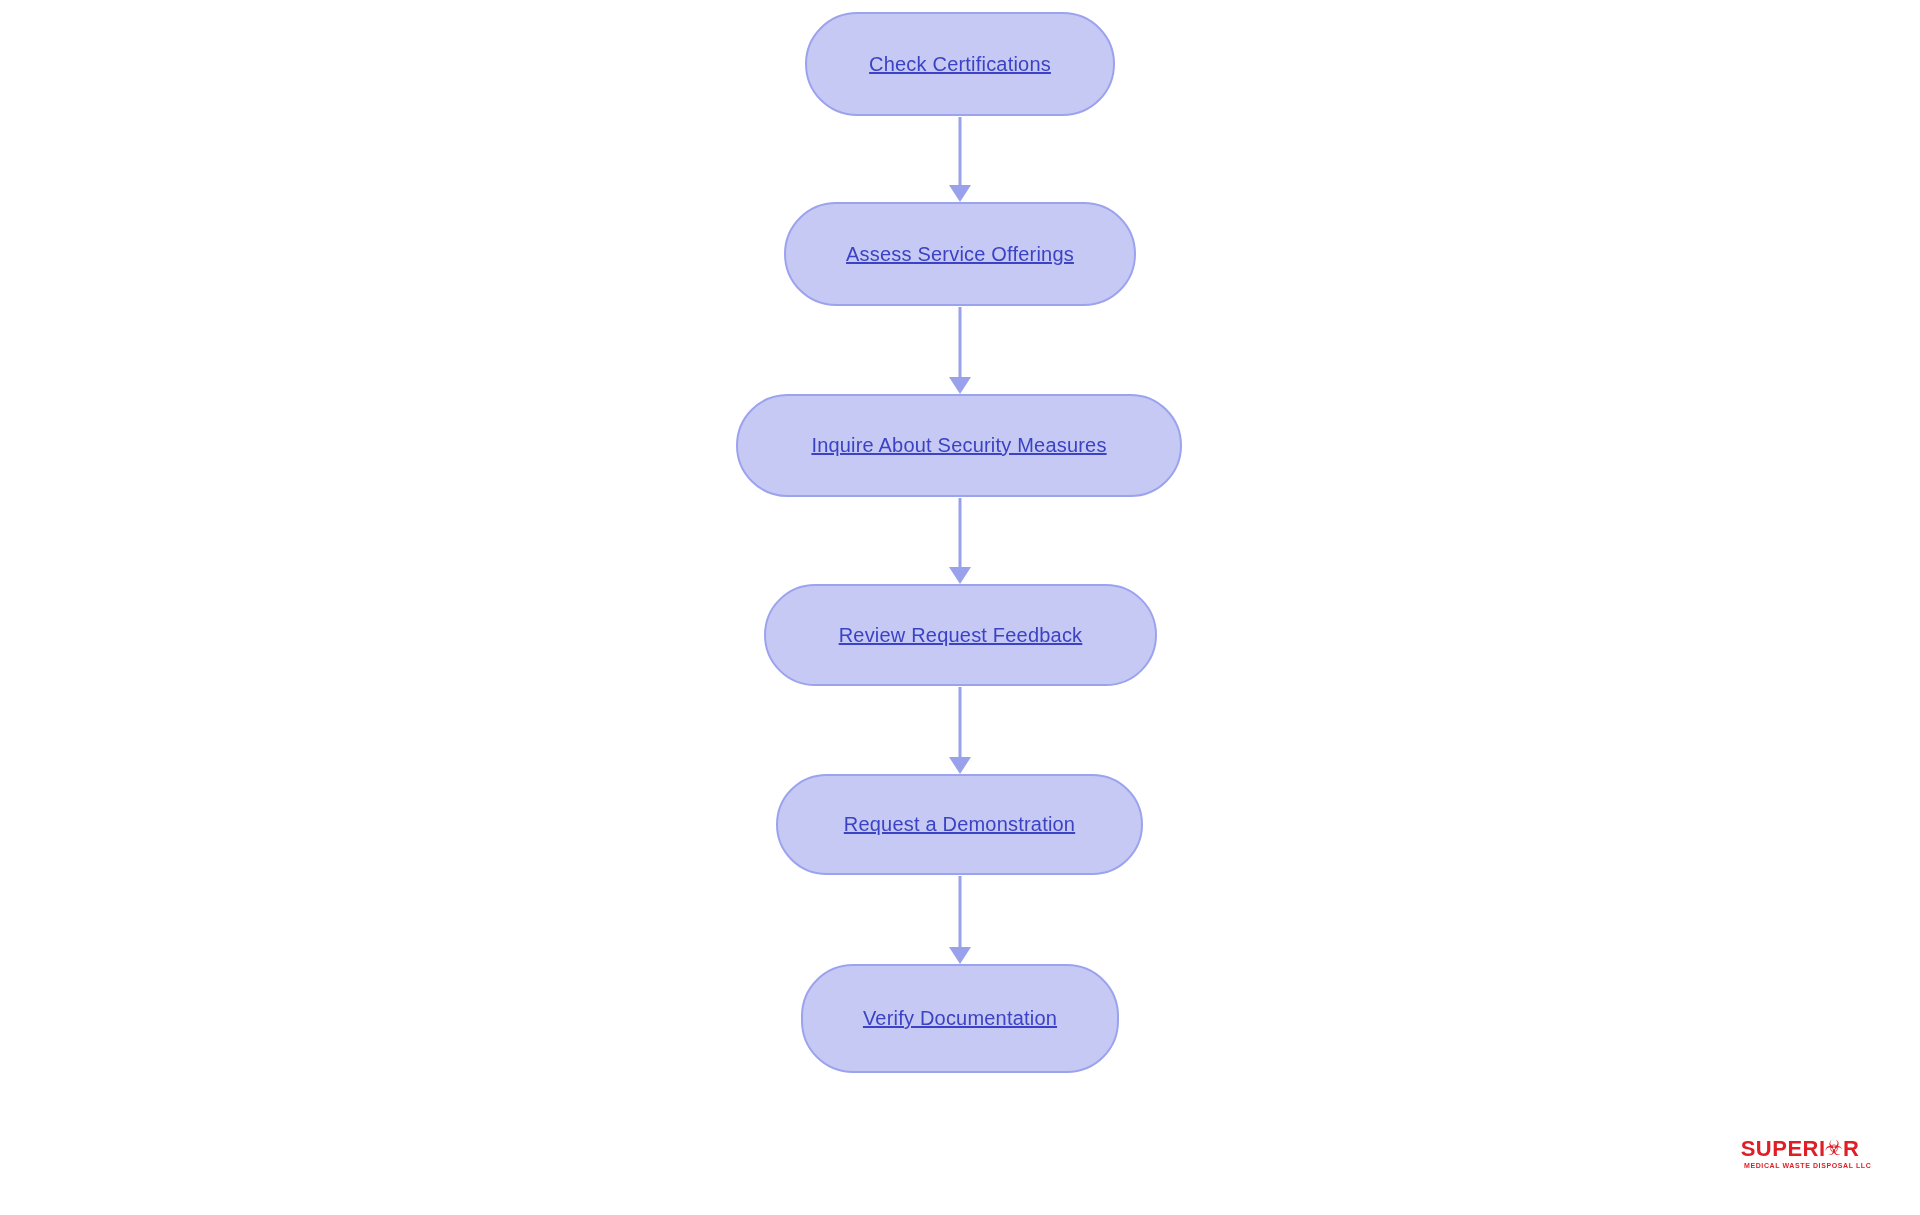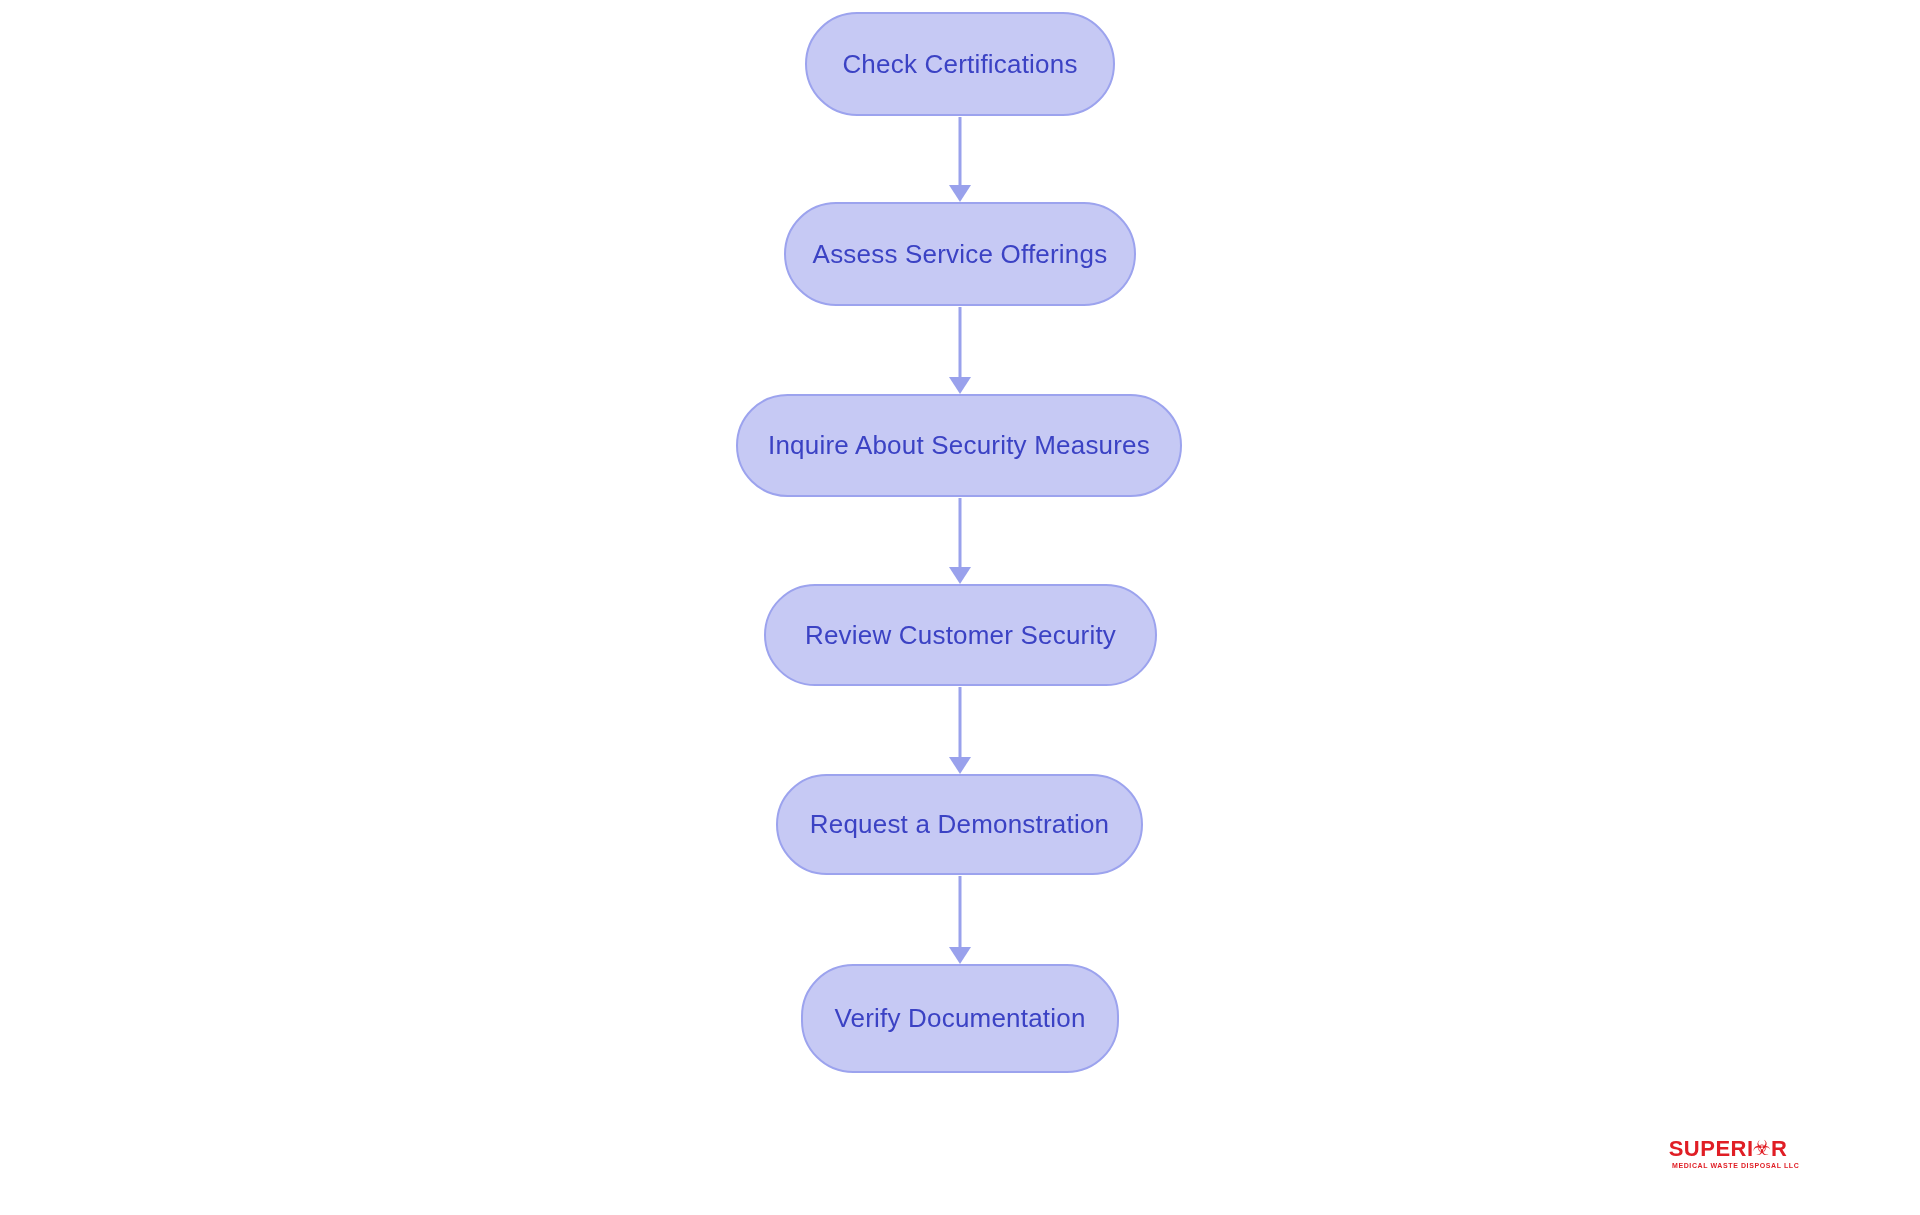"Check Certifications" .node { font-size: 26px -> 20px; text-decoration: none -> underline }
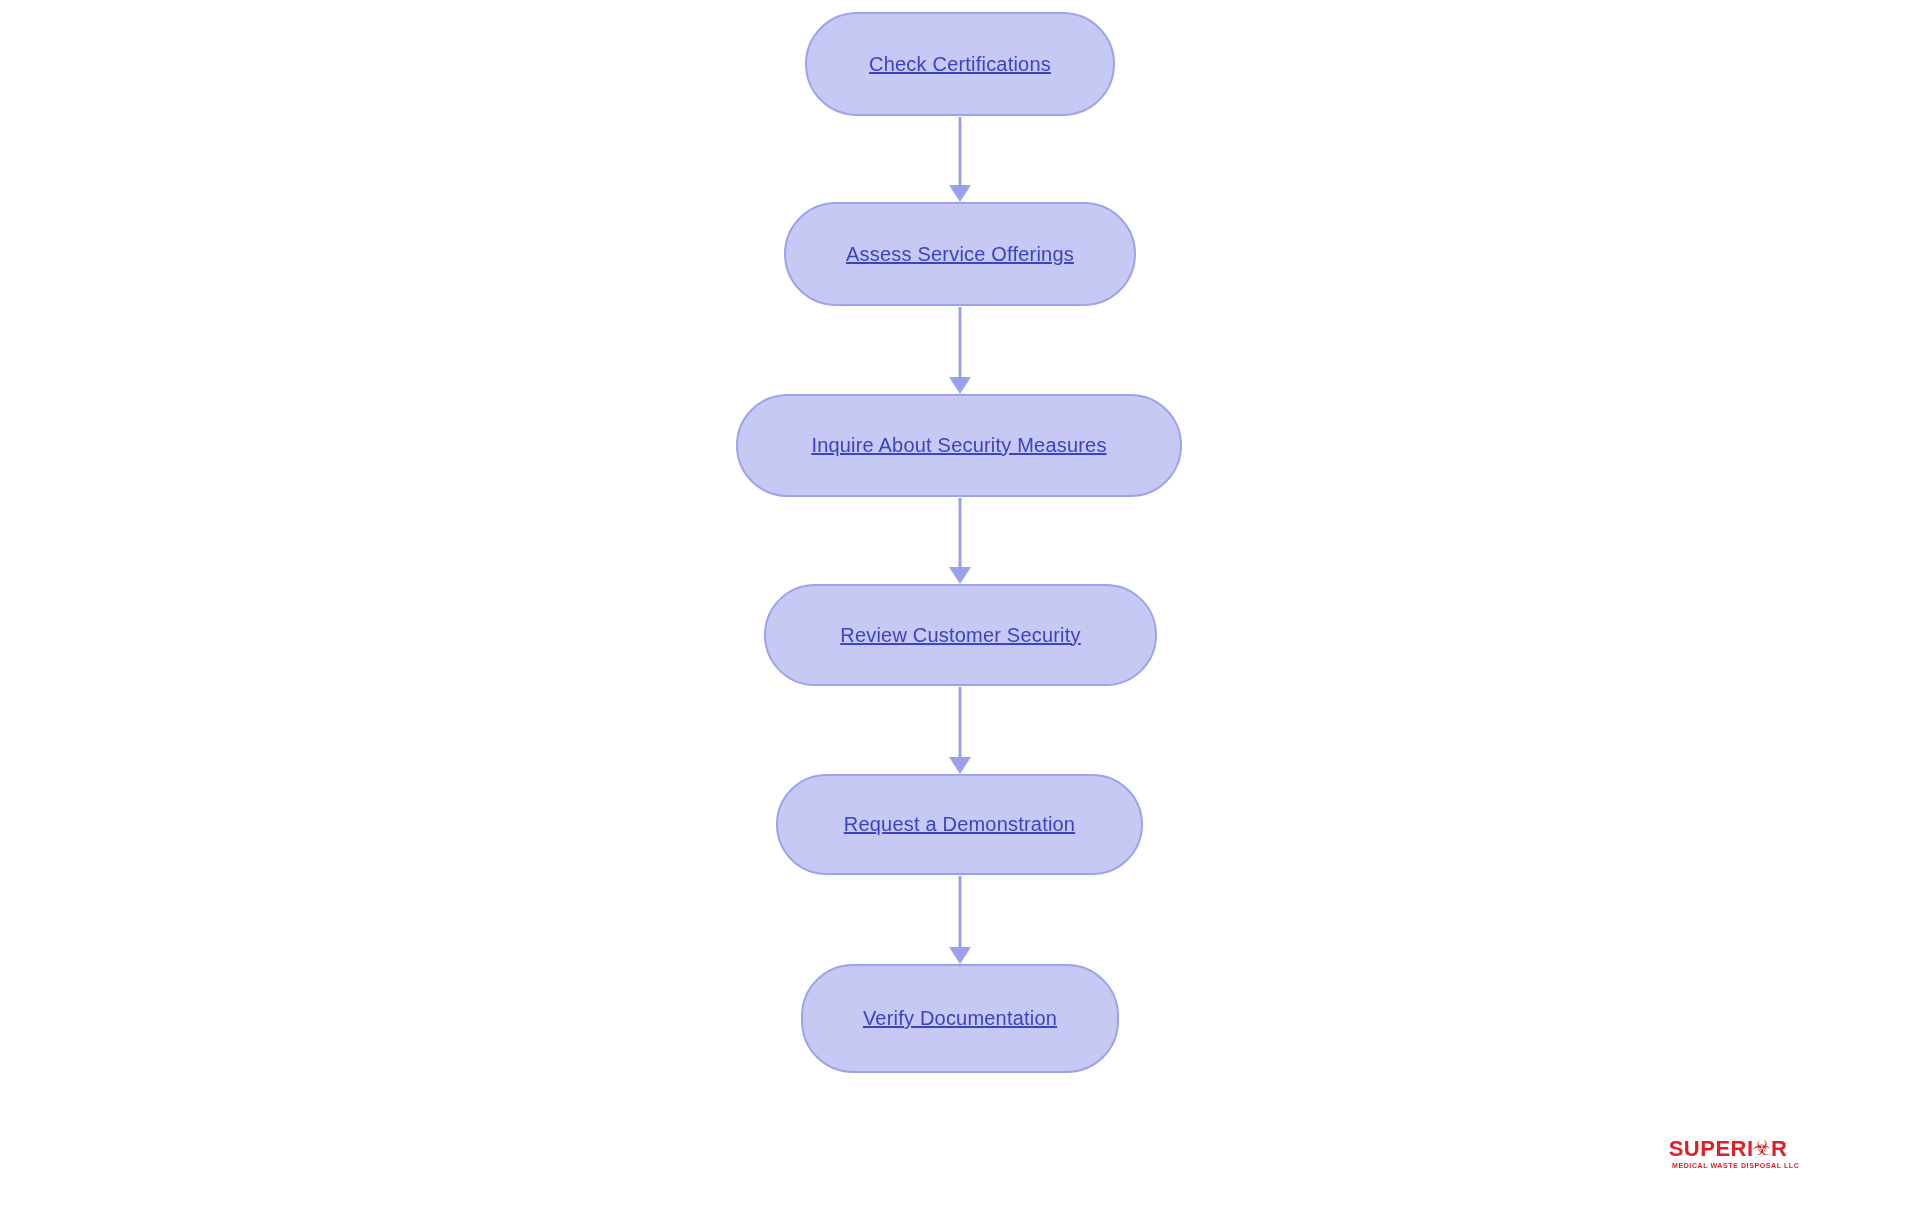"Review Customer Security" span { text: Customer Security -> Request Feedback }
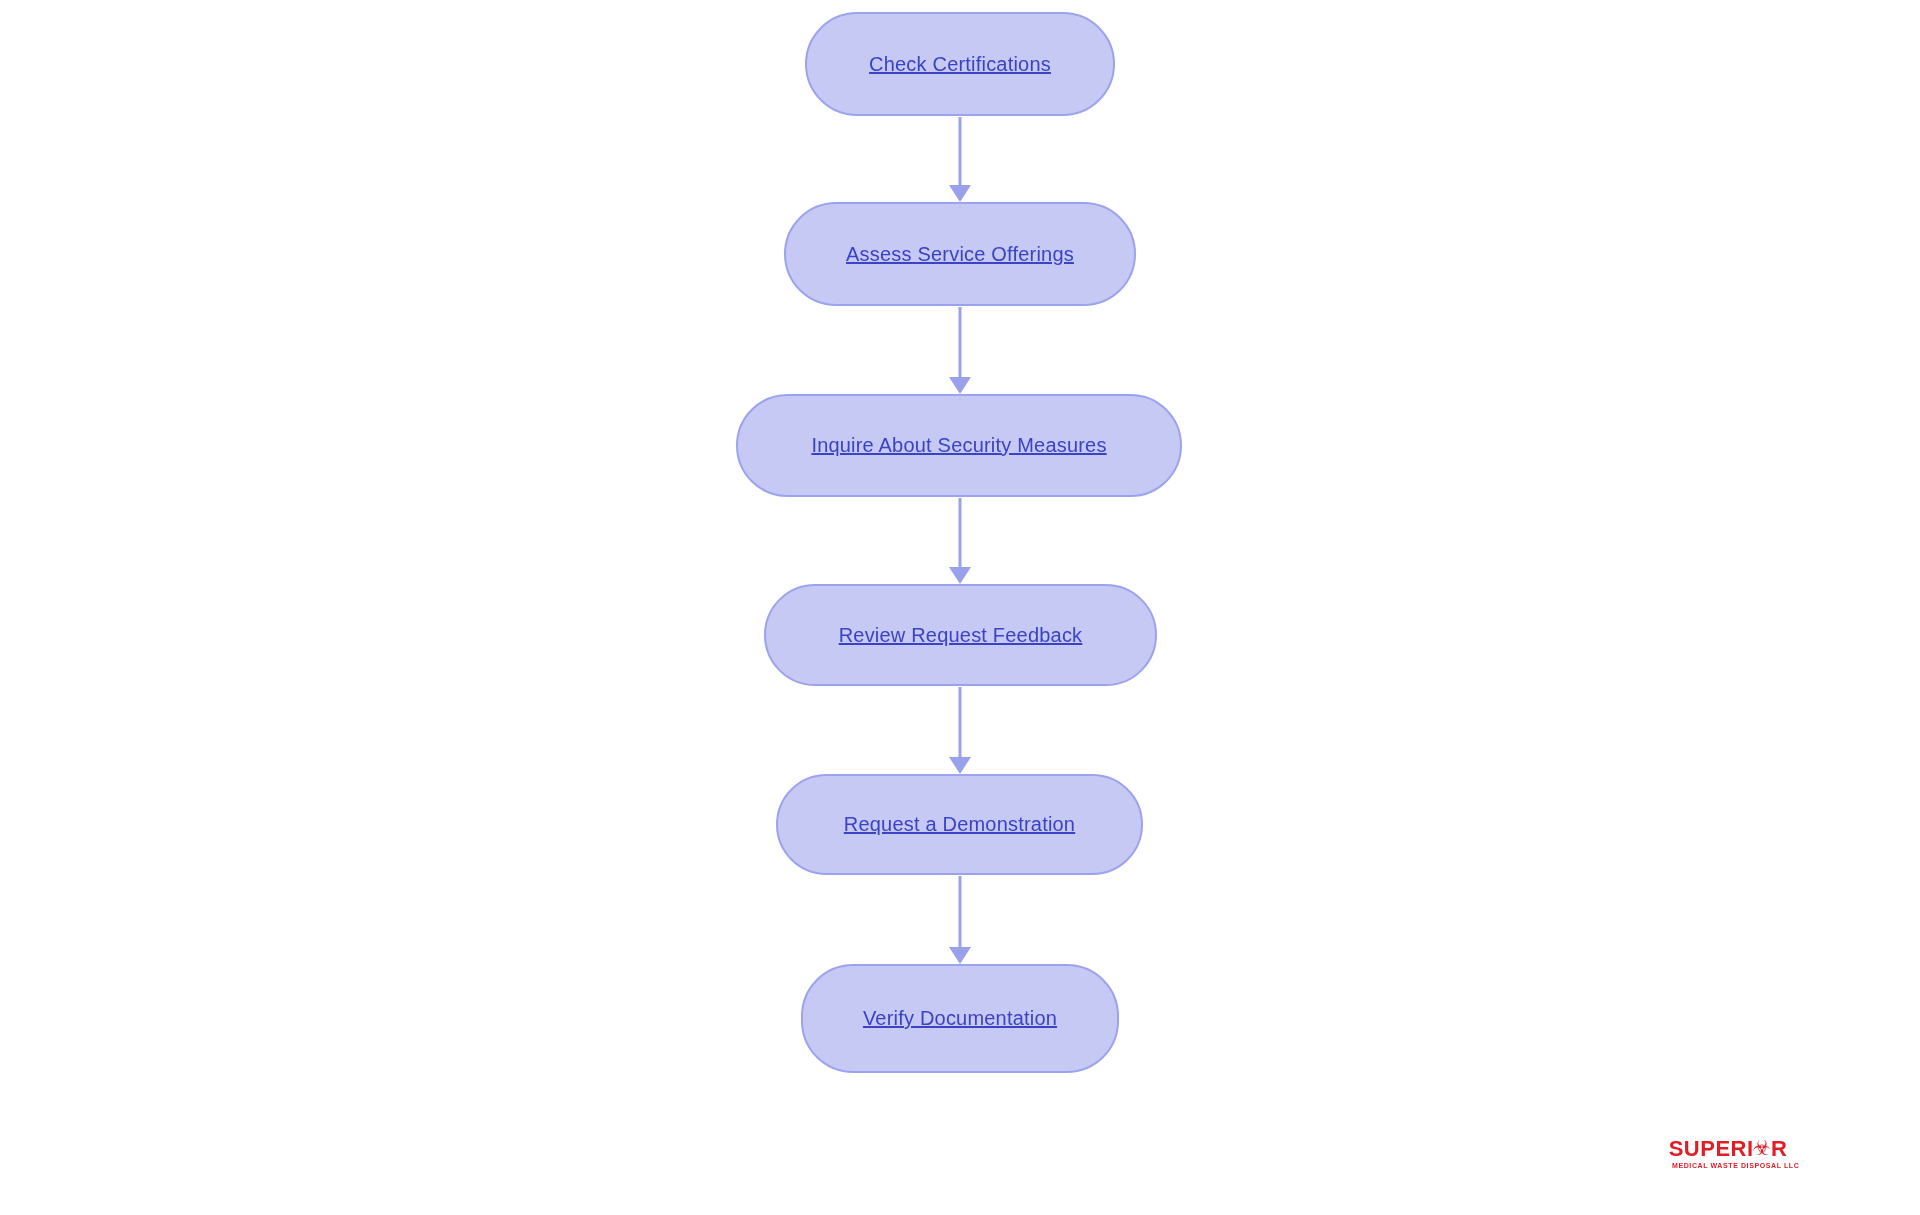"SUPERI" .watermark { left: 1672px -> 1744px }
